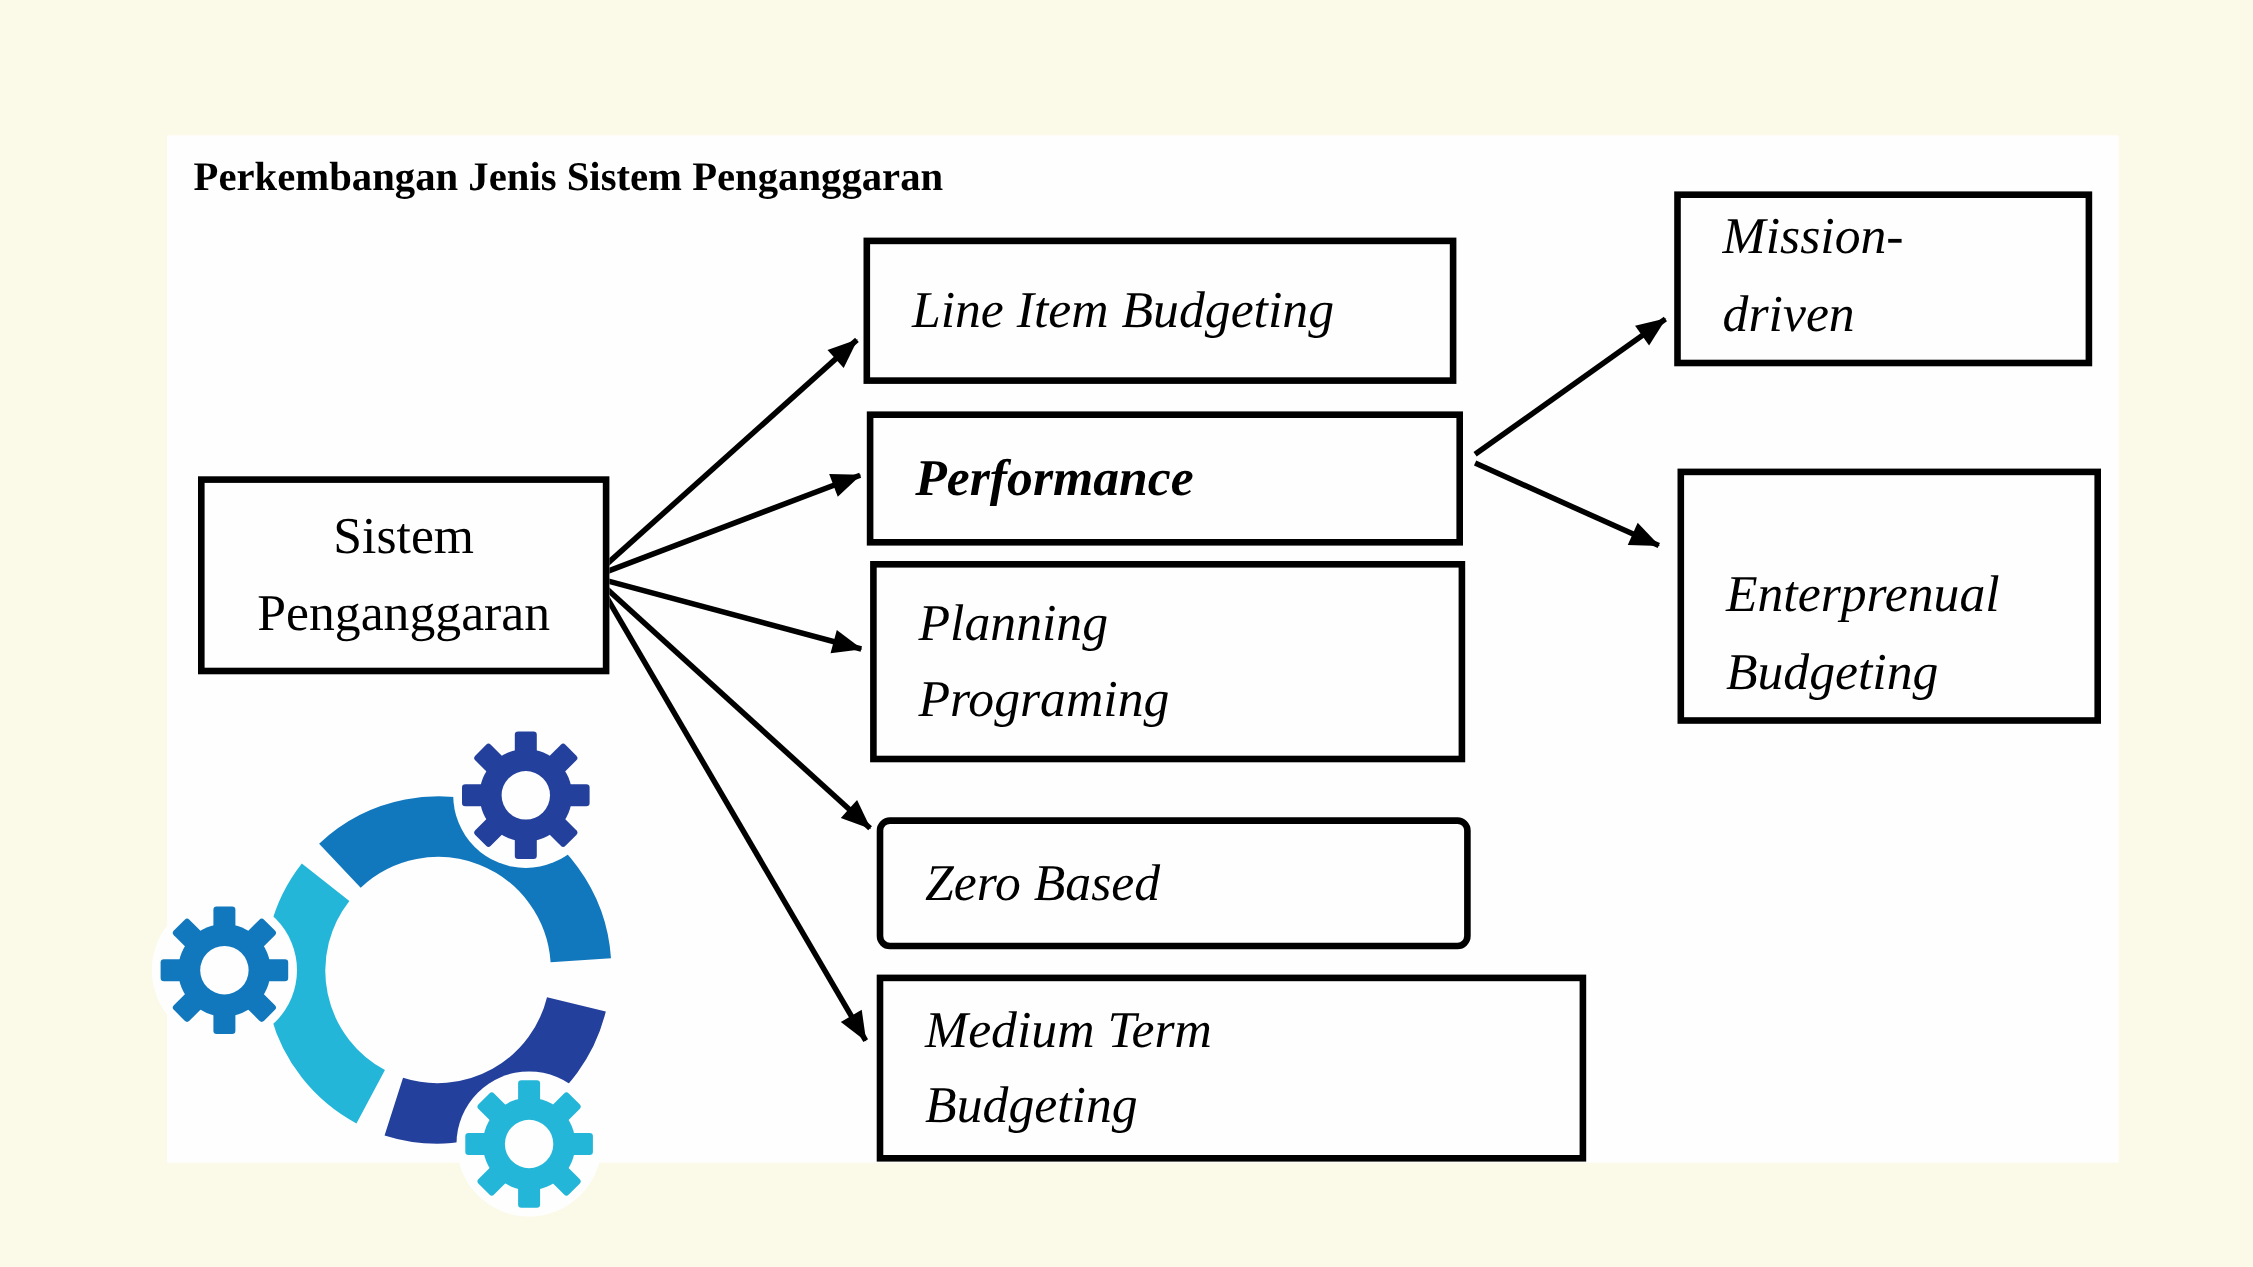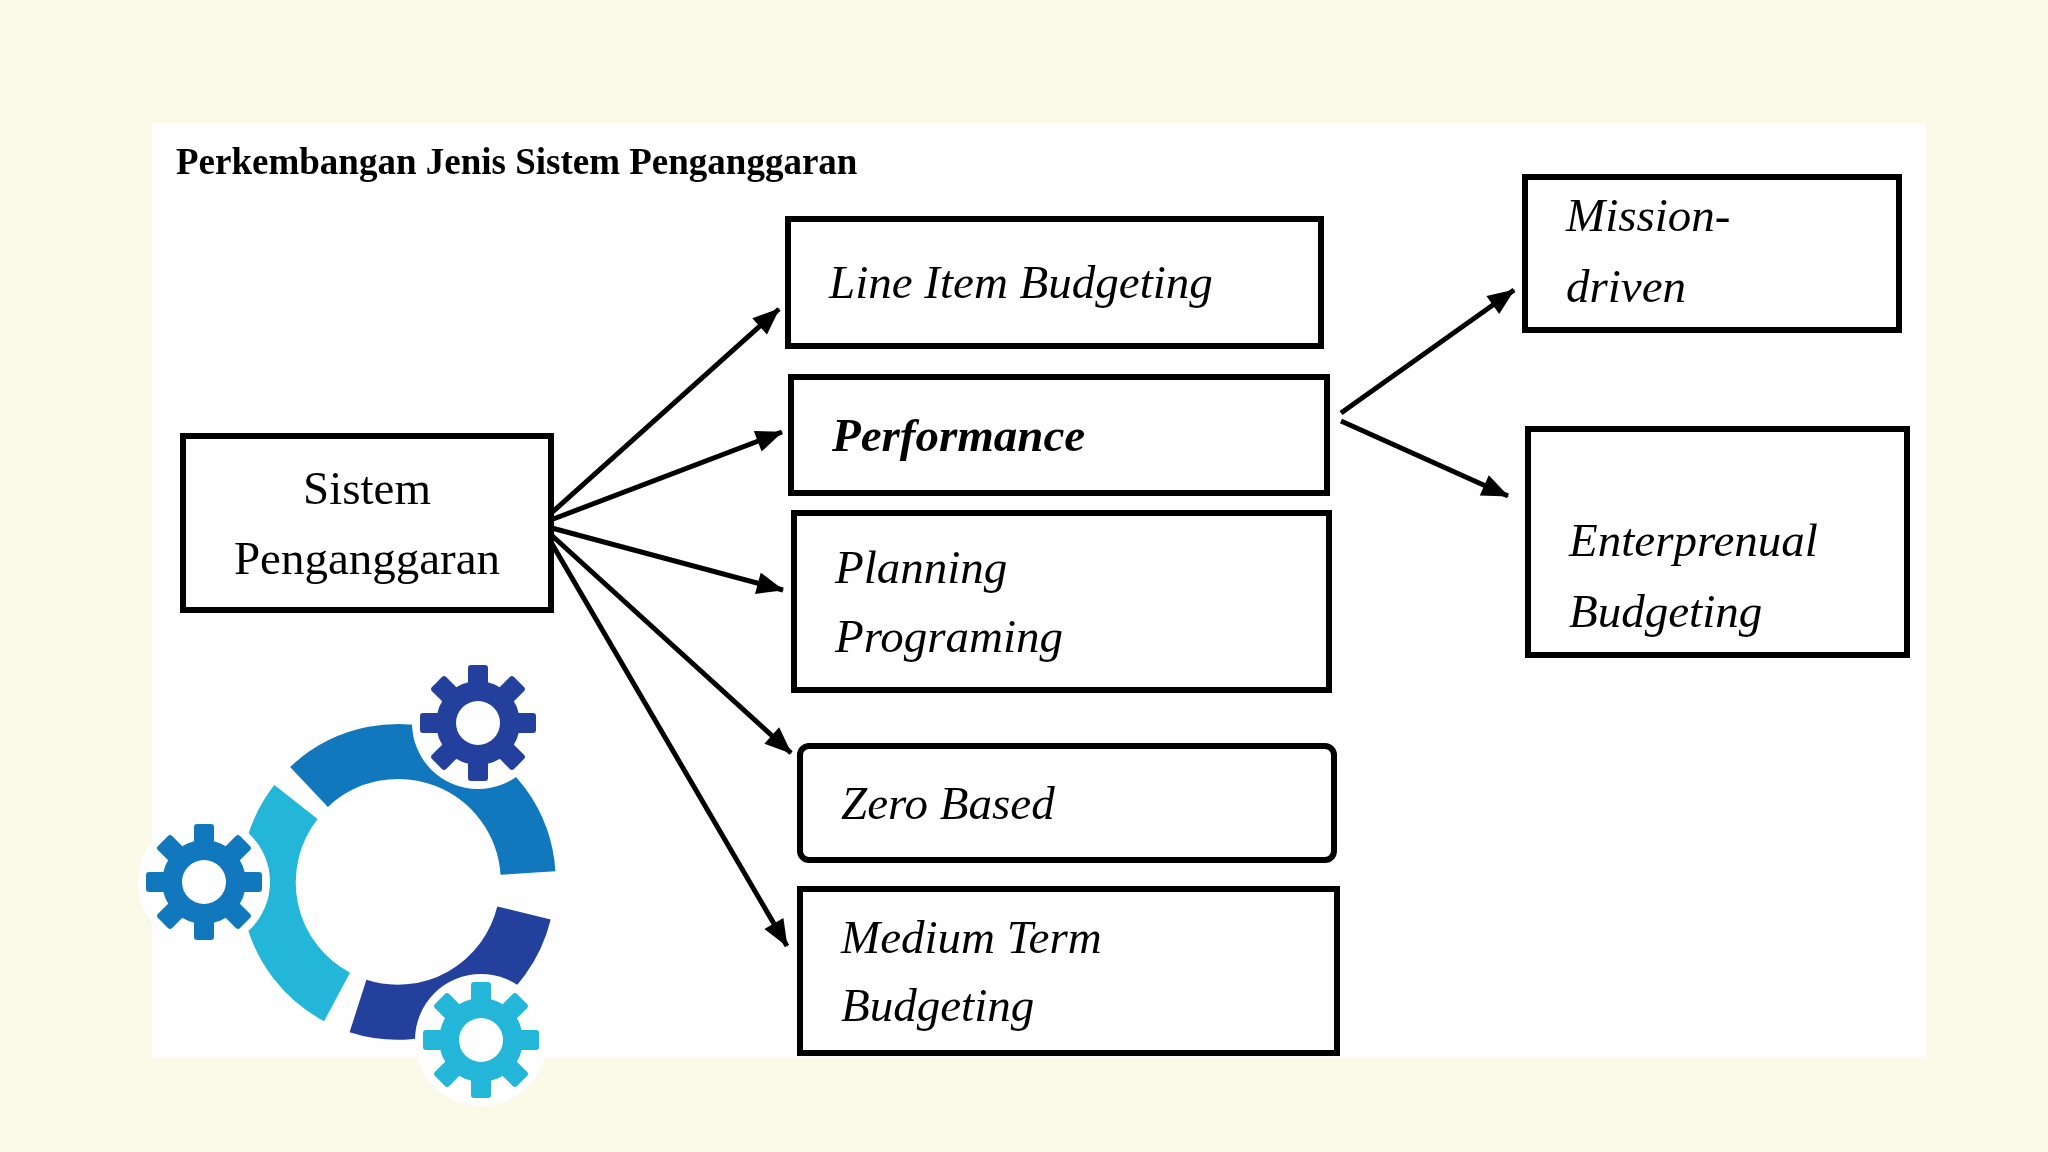"Medium Term" div.node { width: 543px -> 645px }
